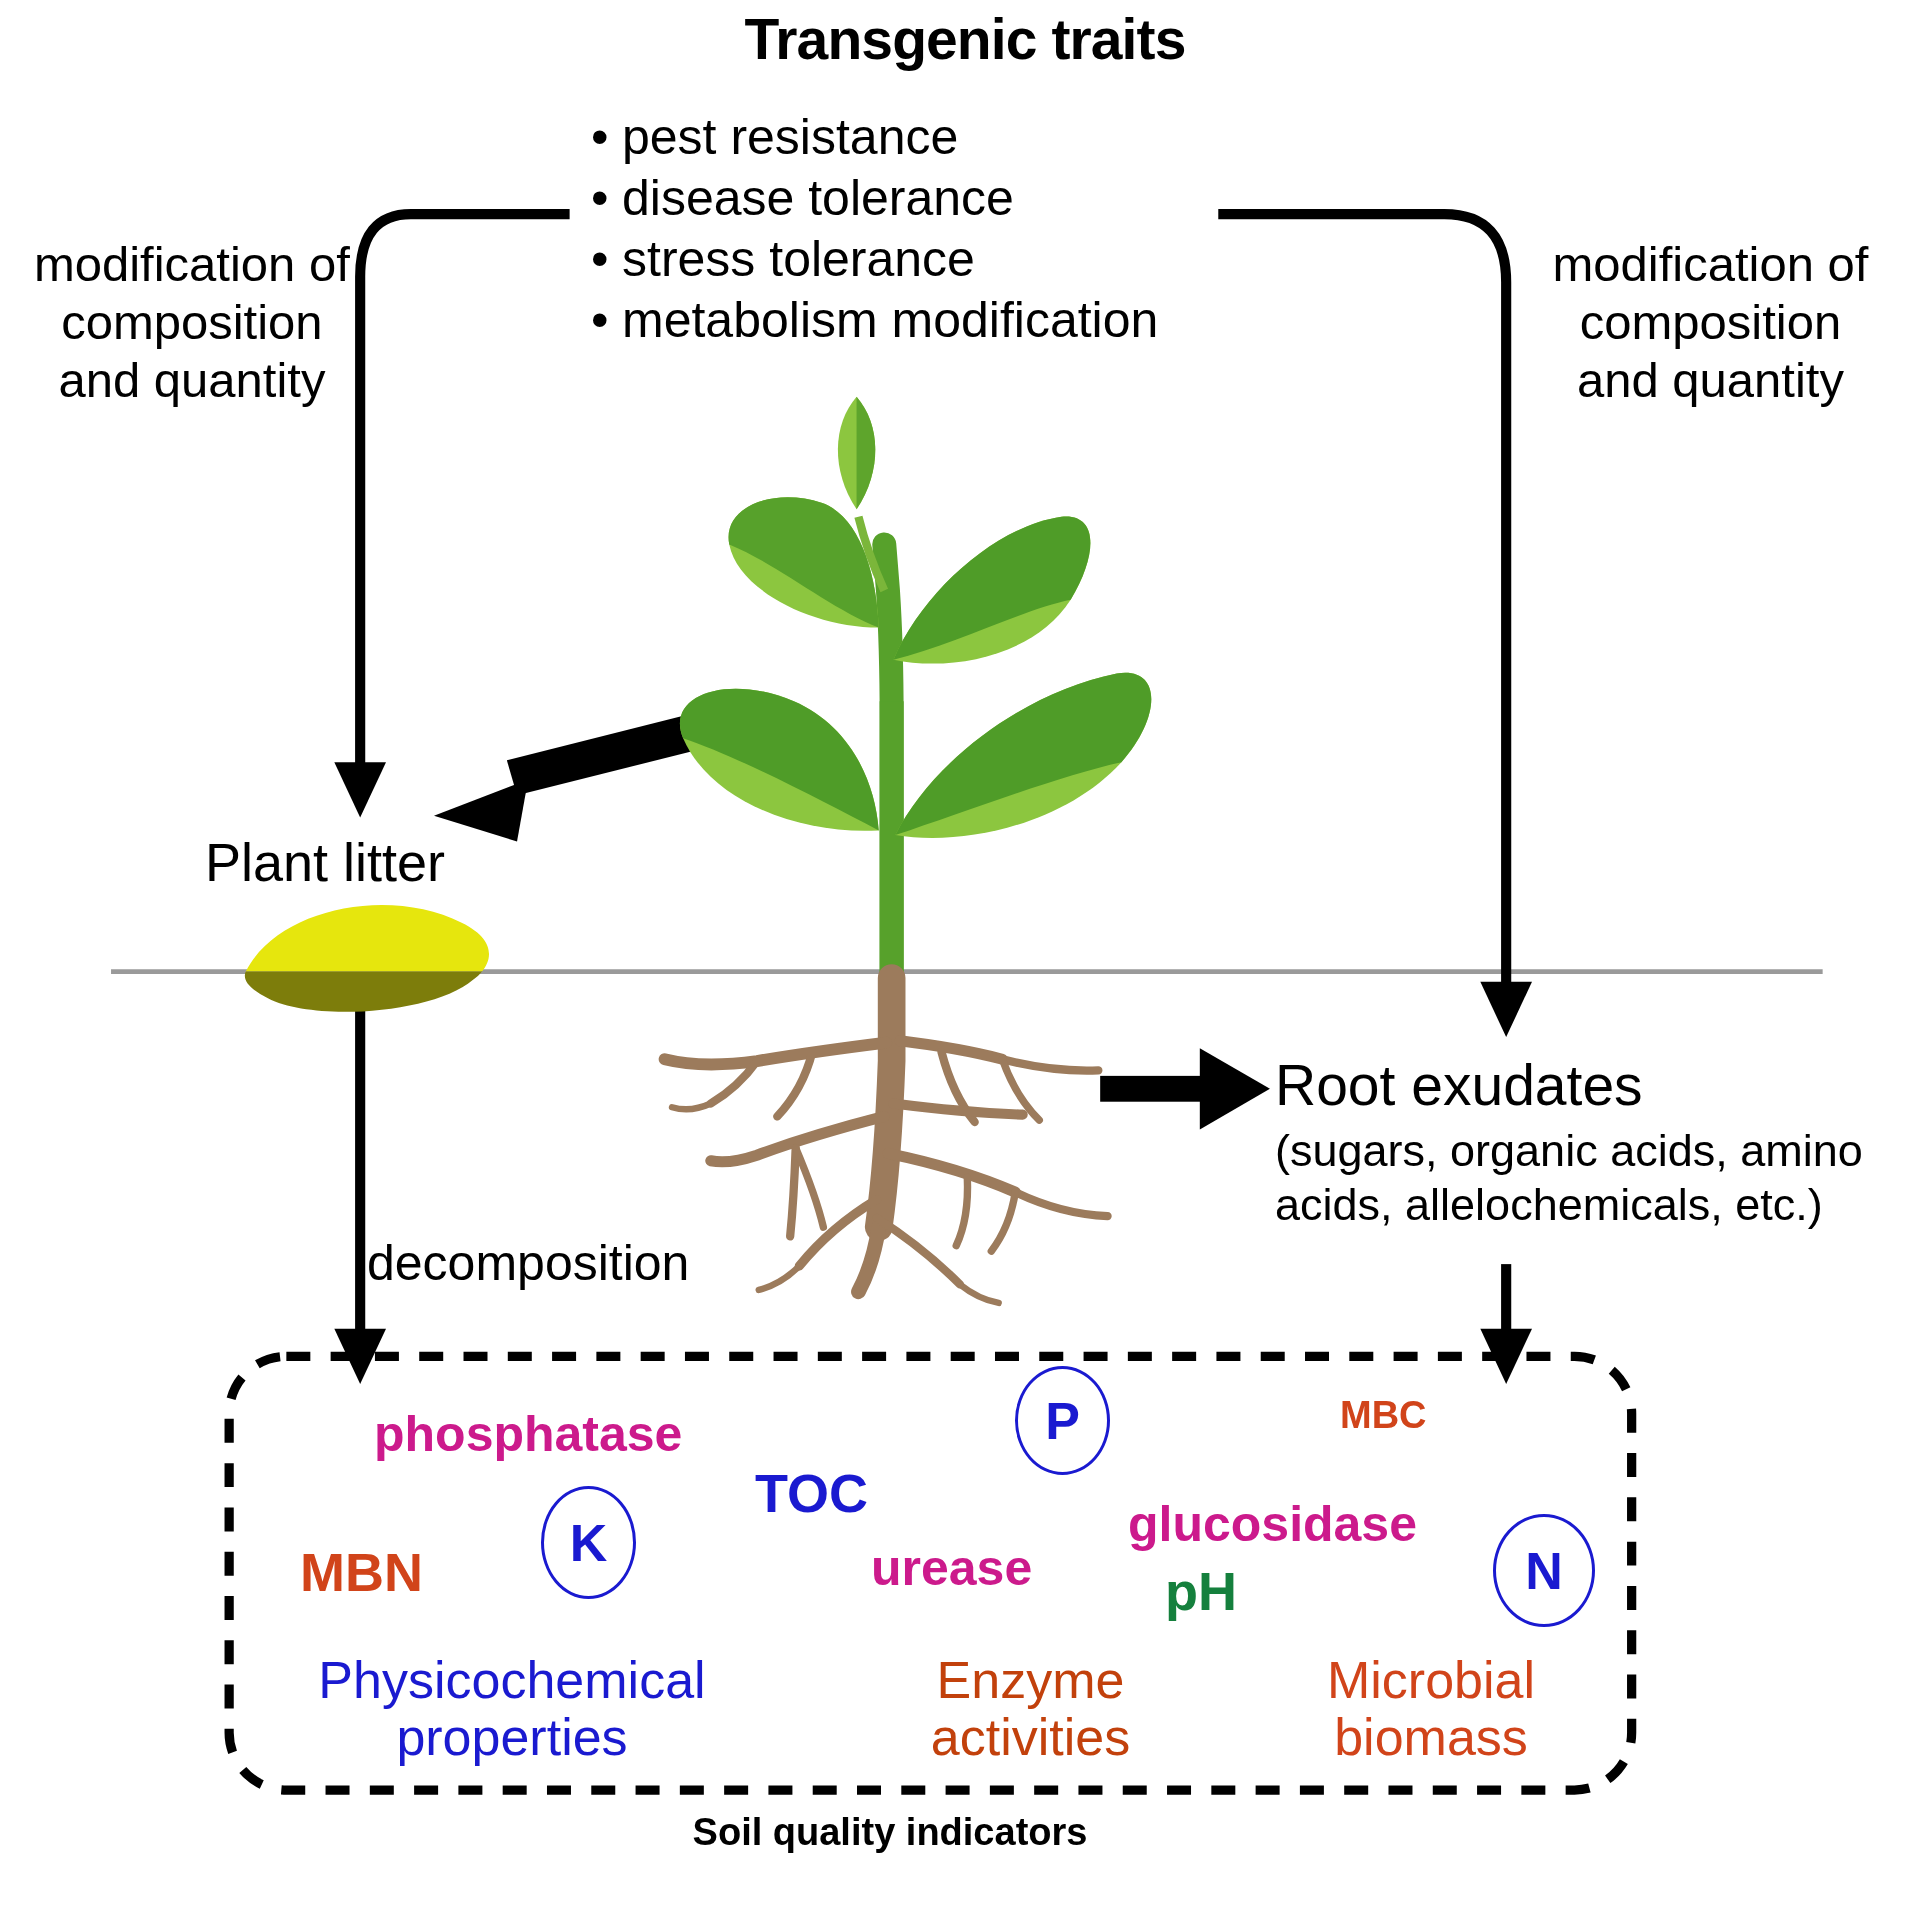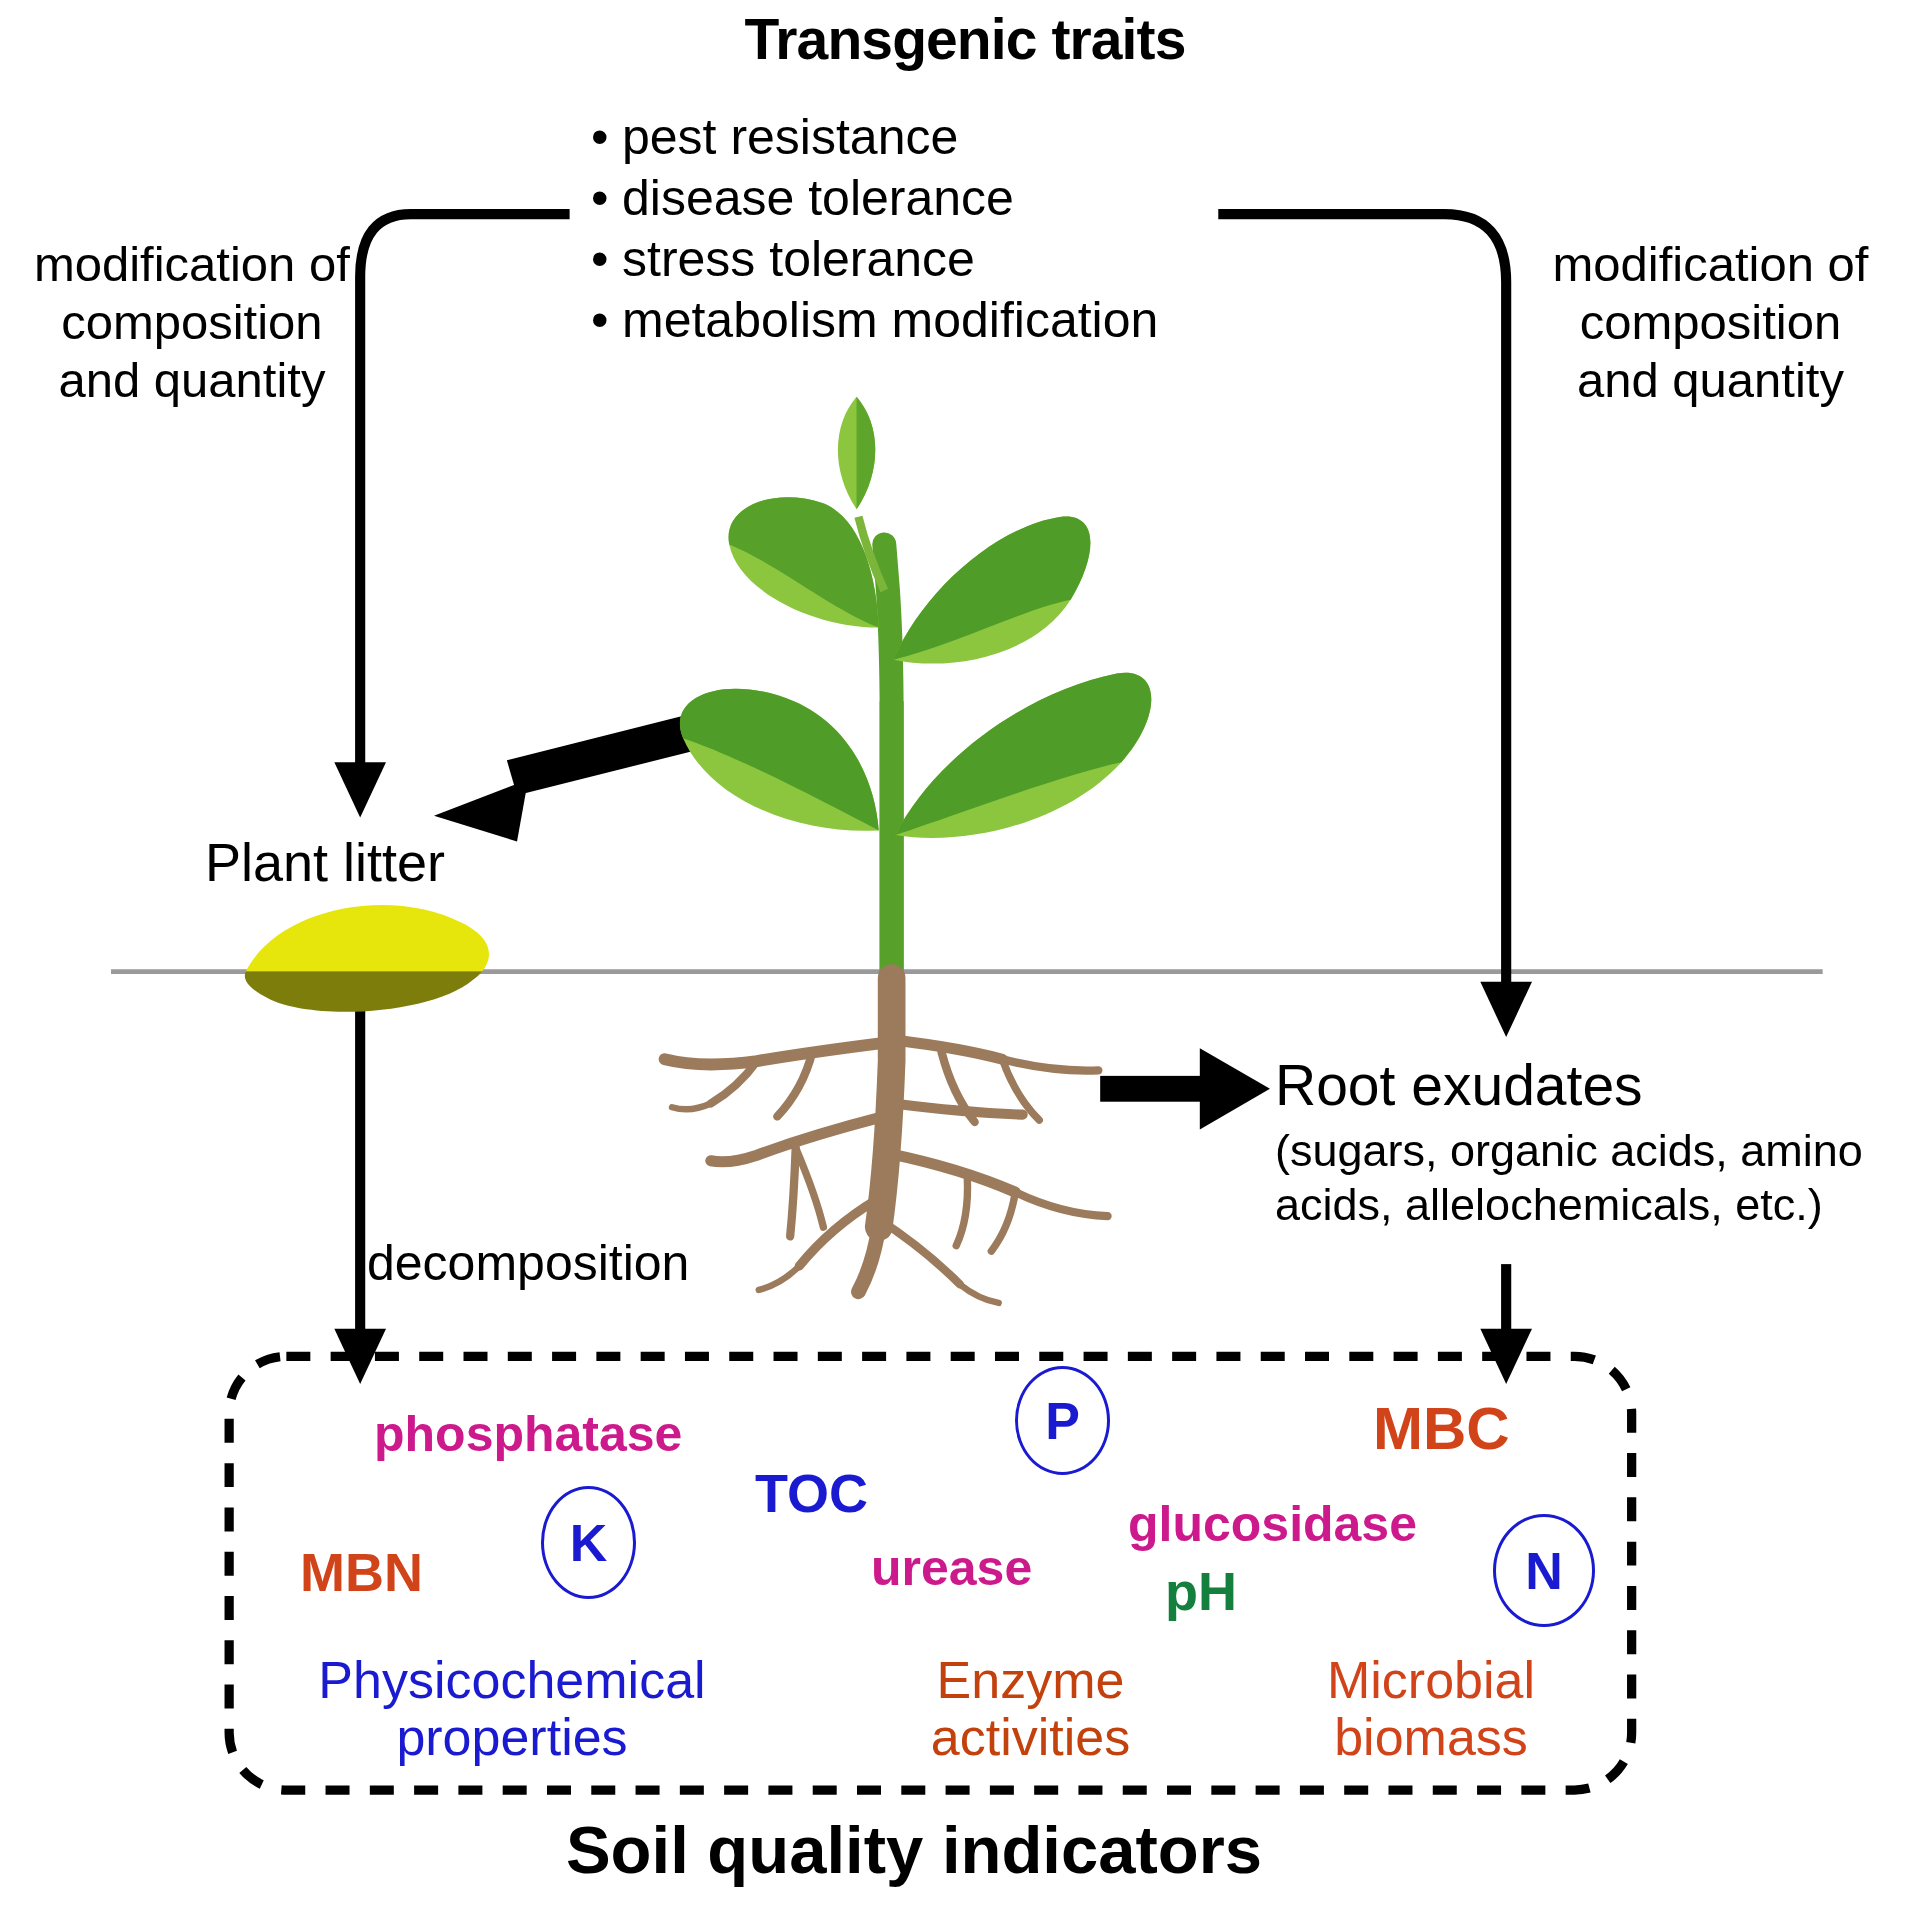"MBC" div.ind { font-size: 60px -> 38px; margin-left: 33px -> none }
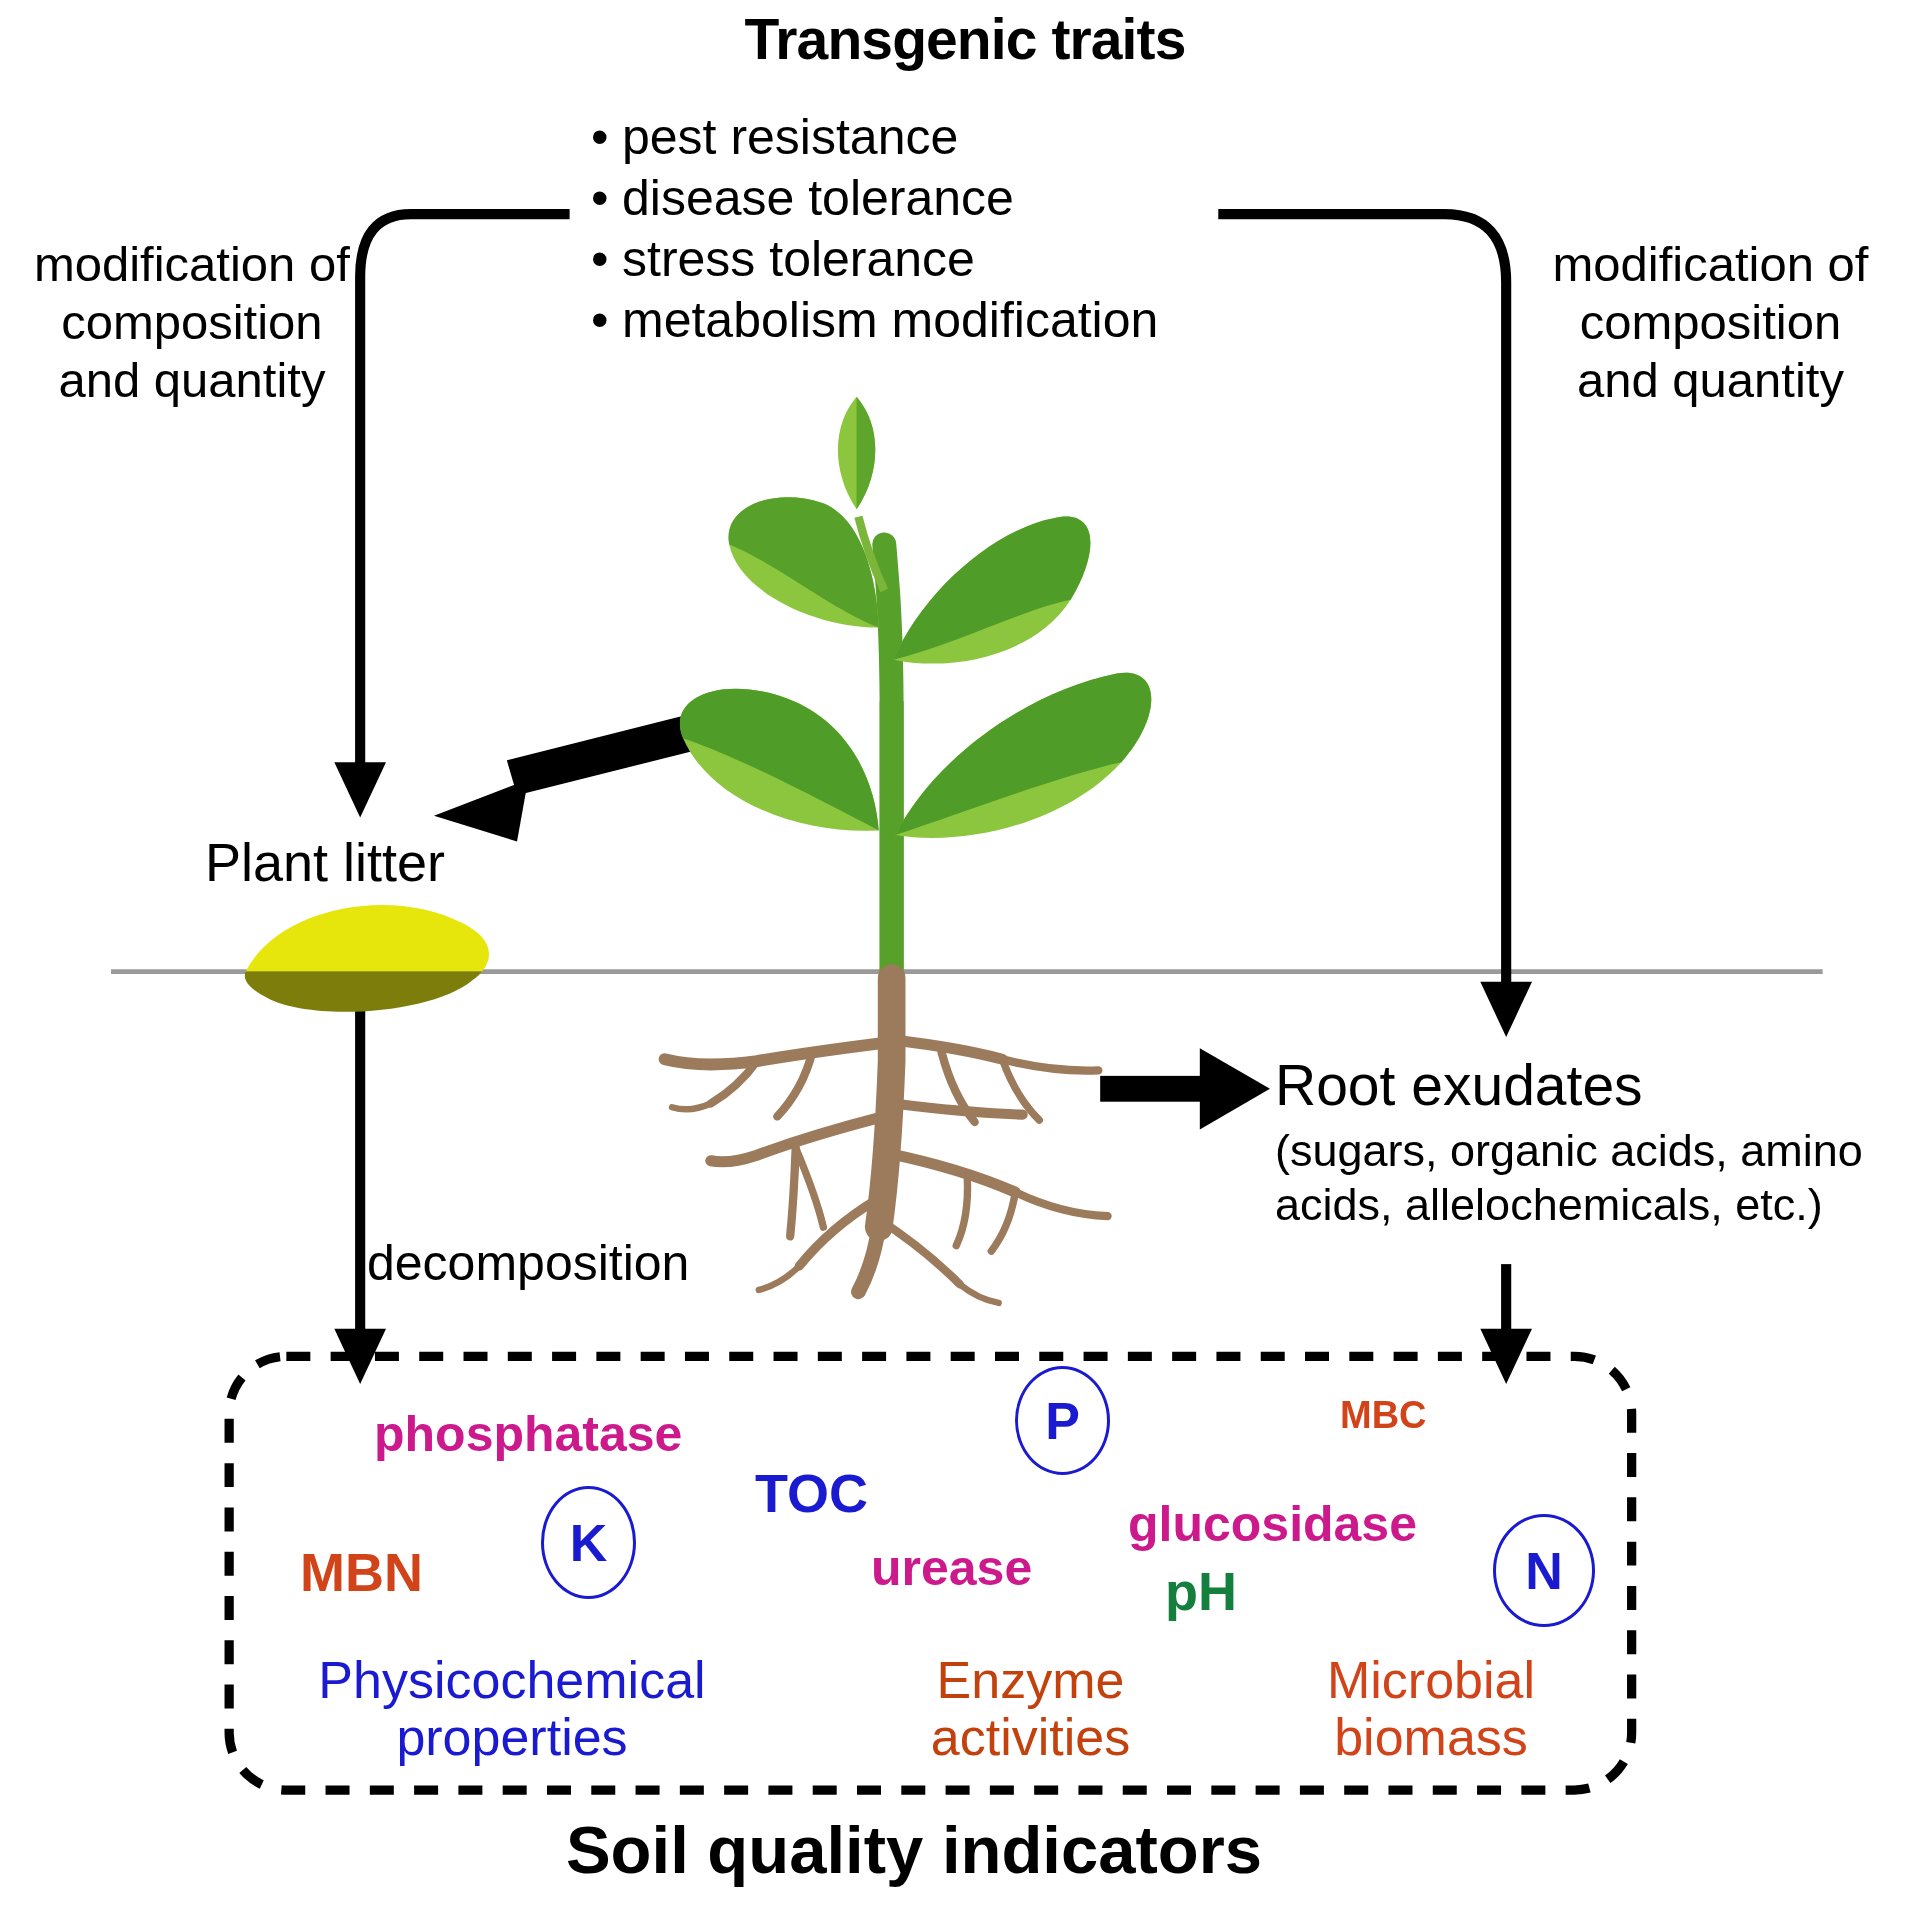"Soil quality indicators" #bottom-caption { font-size: 67px -> 38px; padding-left: 24px -> none }
